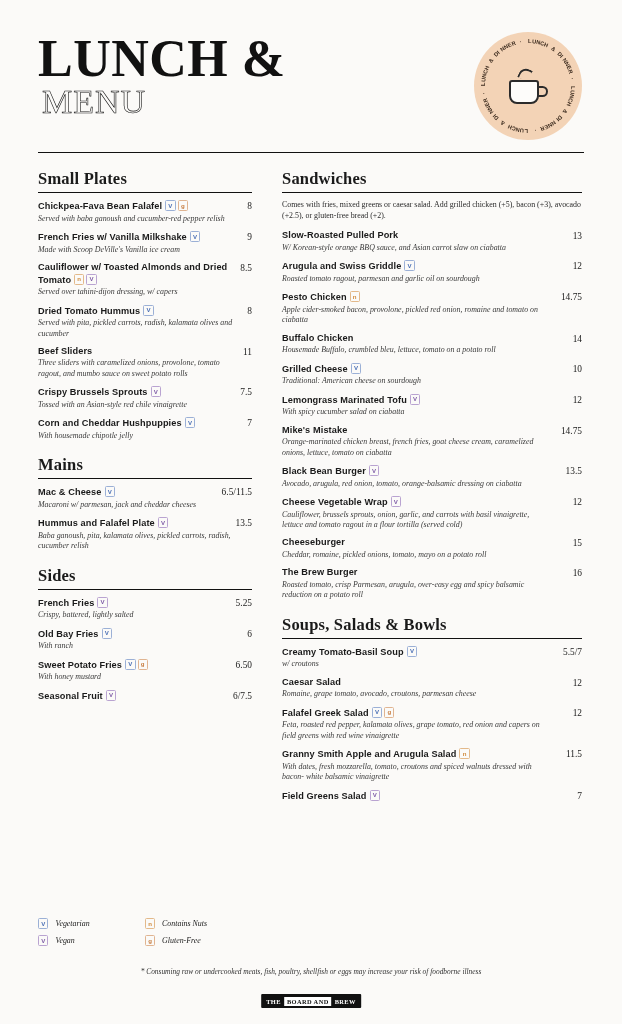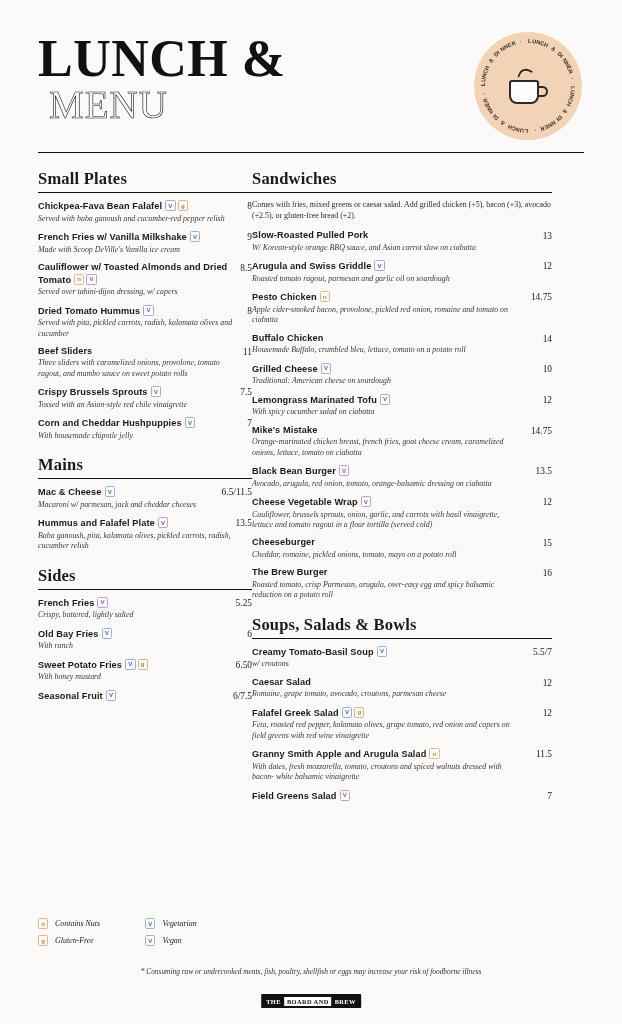"MENU" .t-menu { font-size: 39px -> 34px; margin-left: 11px -> 4px }
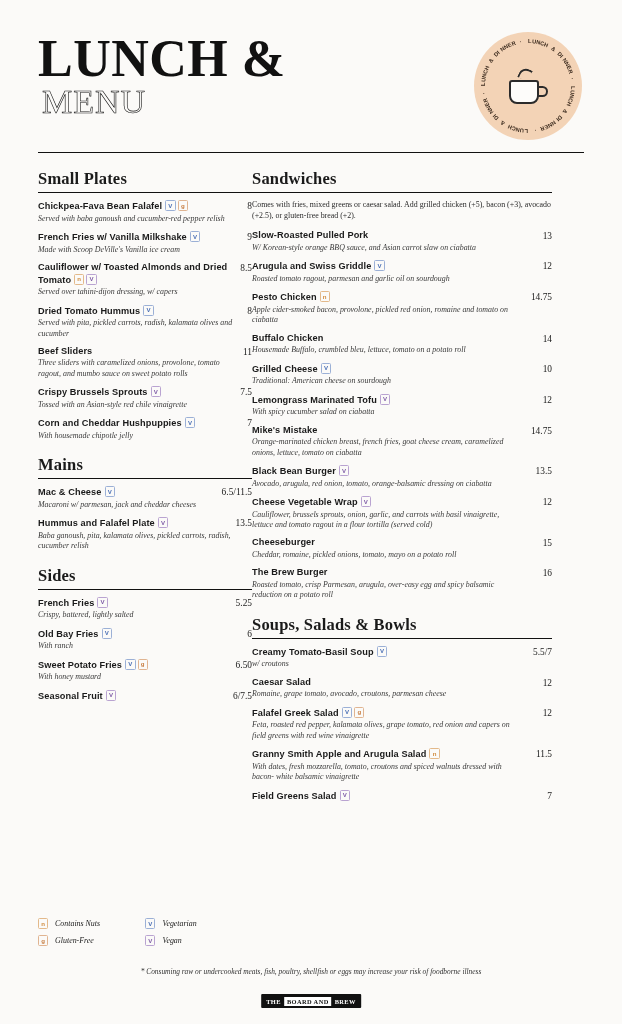"Small Plates" .cols { gap: none -> 30px }
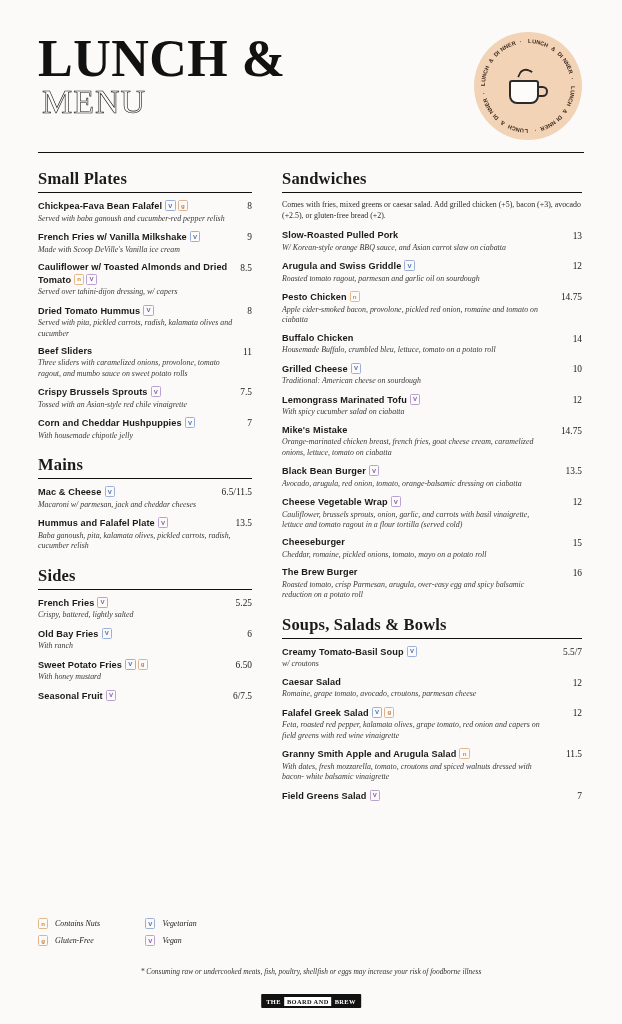"Contains Nuts" div.legend-col { order: before "Vegetarian" -> after "Vegetarian" }
